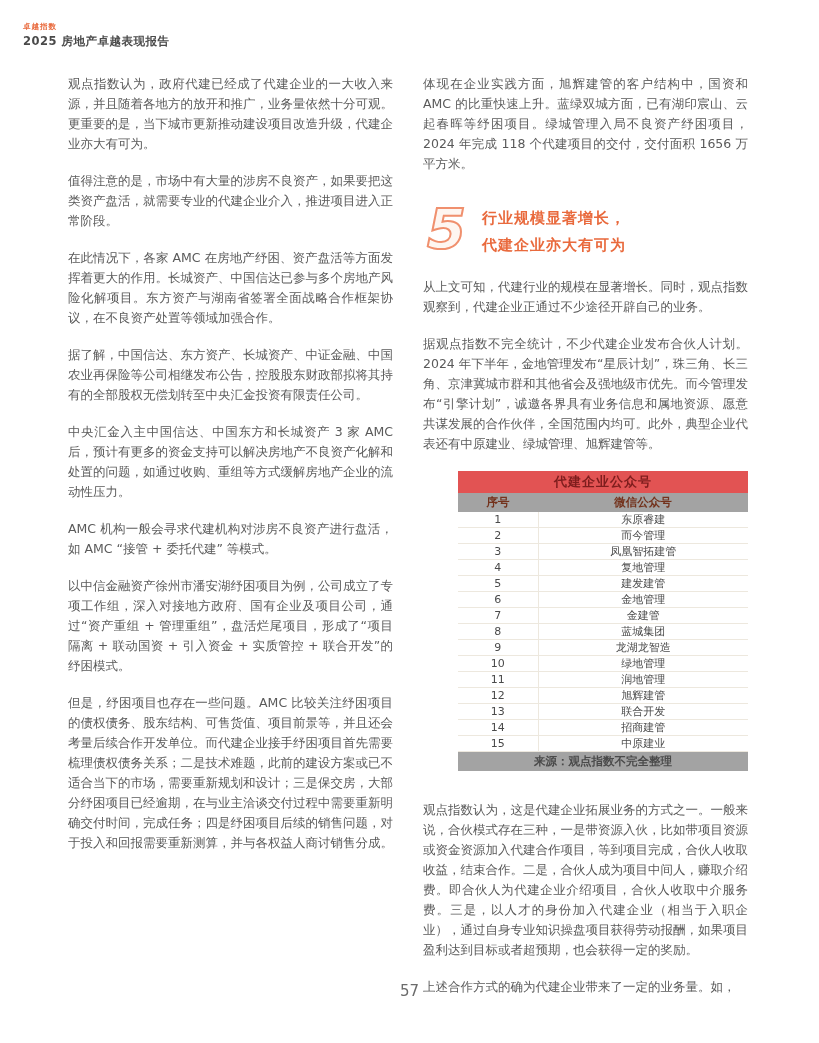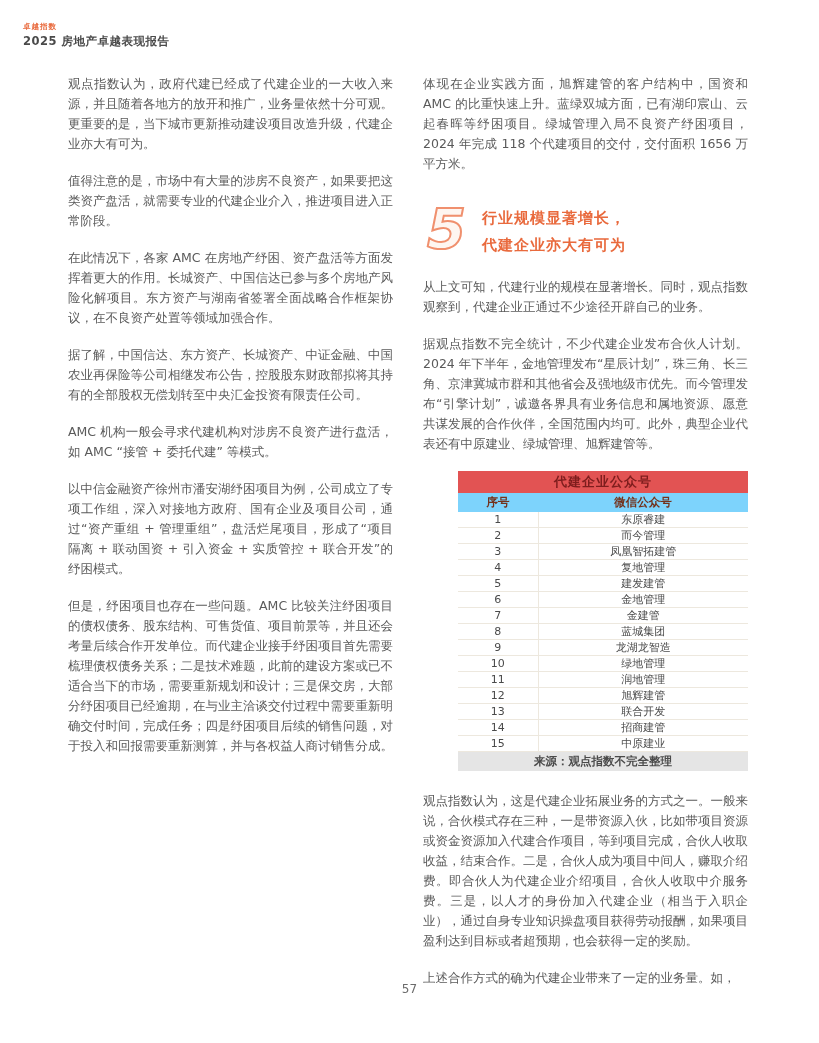"中央汇金入主中国信达、中国东方和长城资产 3 家 AMC" p.body { html: none -> <p>中央汇金入主中国信达、中国东方和长城资产 3 家 AMC 后，预计有更多的资金支持可以解决房地产不良资产化解和处置的问题，如通过收购、重组等方式缓解房地产企业的流动性压力。</p> }
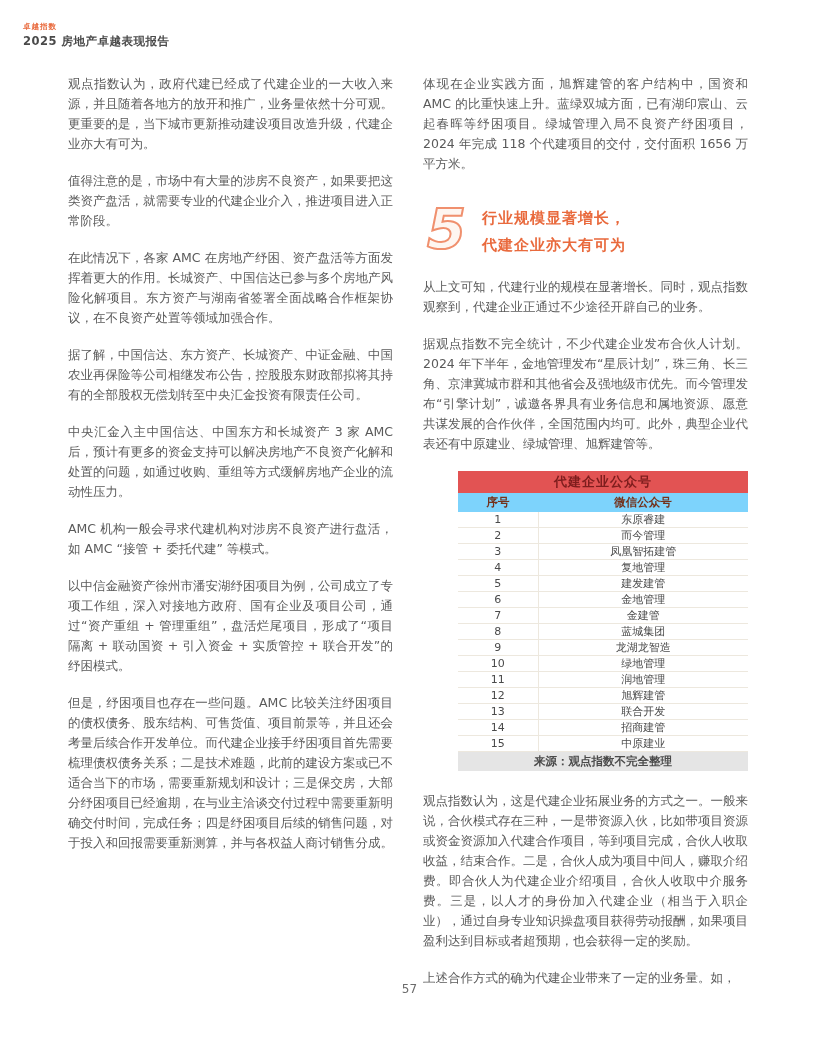"代建企业公众号" table.pub { margin: 14px 0 20px auto -> 14px 0 29px auto }
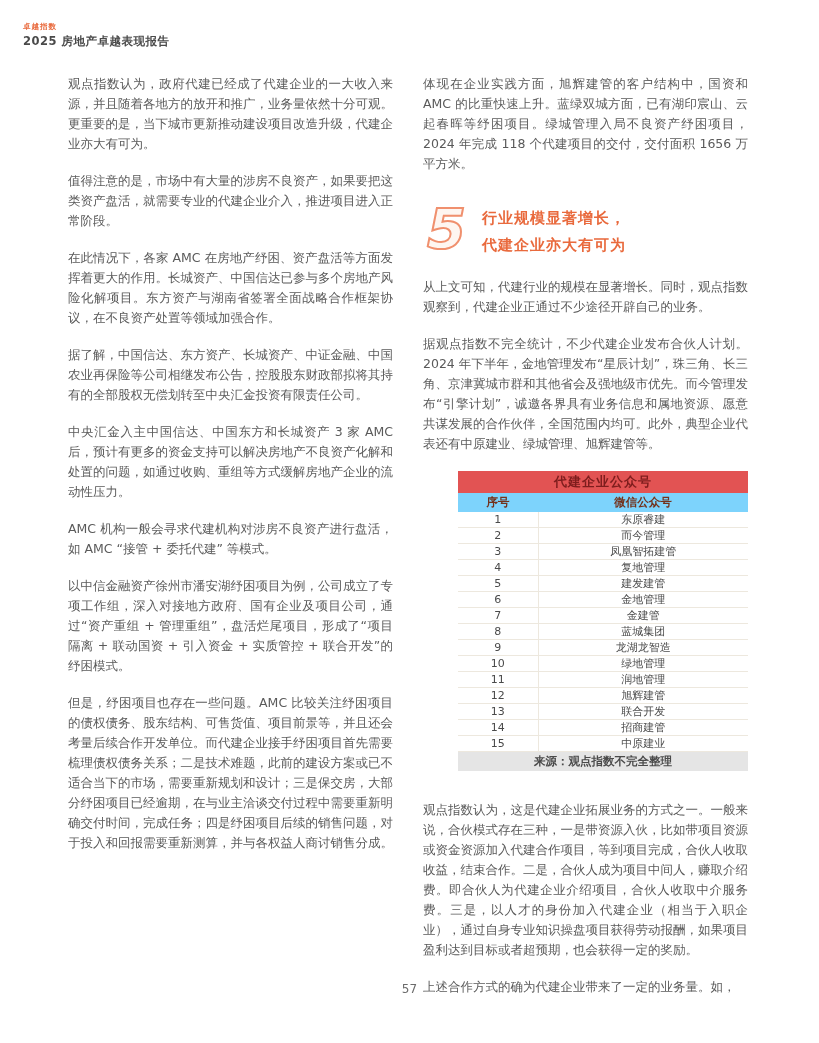"序号" tr.t-head td { background: #7dd3fc -> #a3a3a3 }
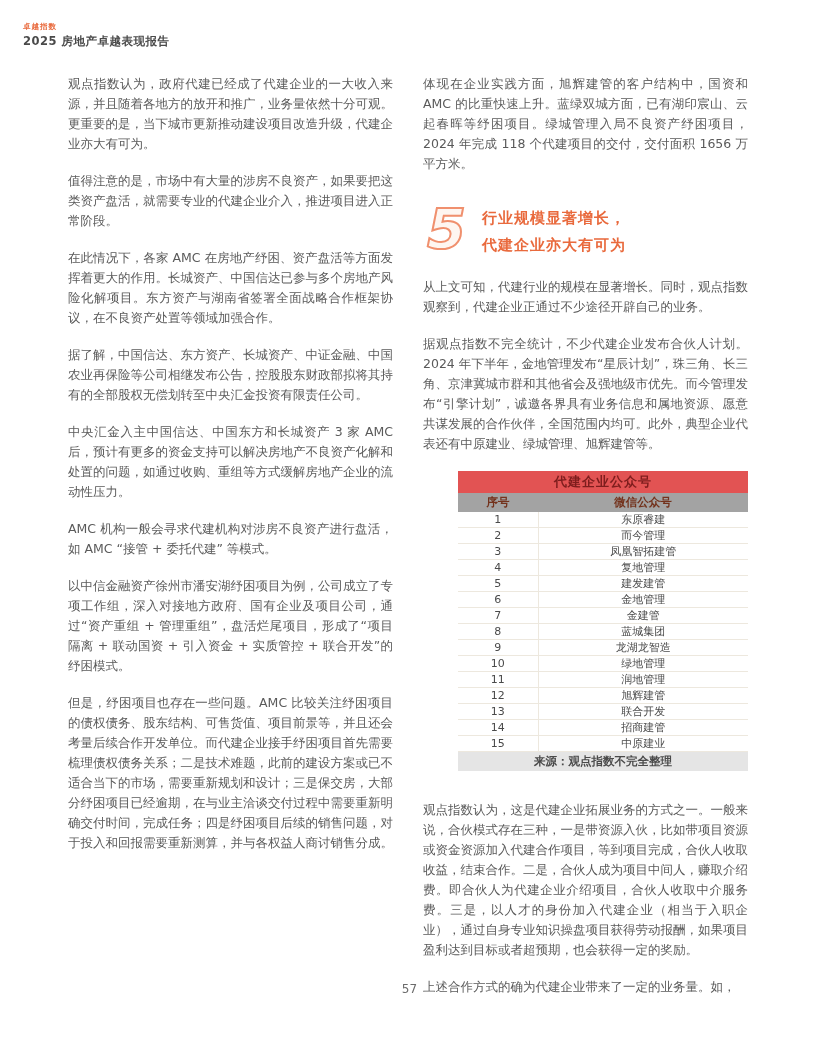"来源：观点指数不完全整理" tr.t-src td { background: #e5e5e5 -> #a3a3a3 }
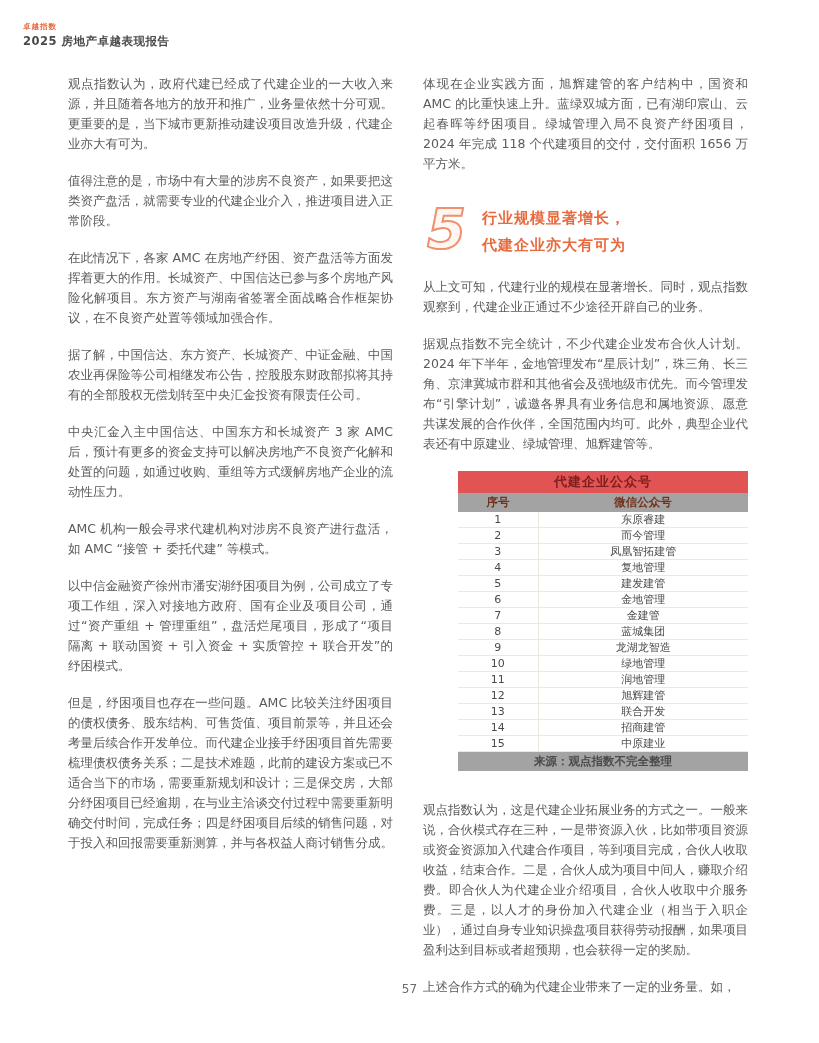"57" .page-num { font-size: 12px -> 15px }
